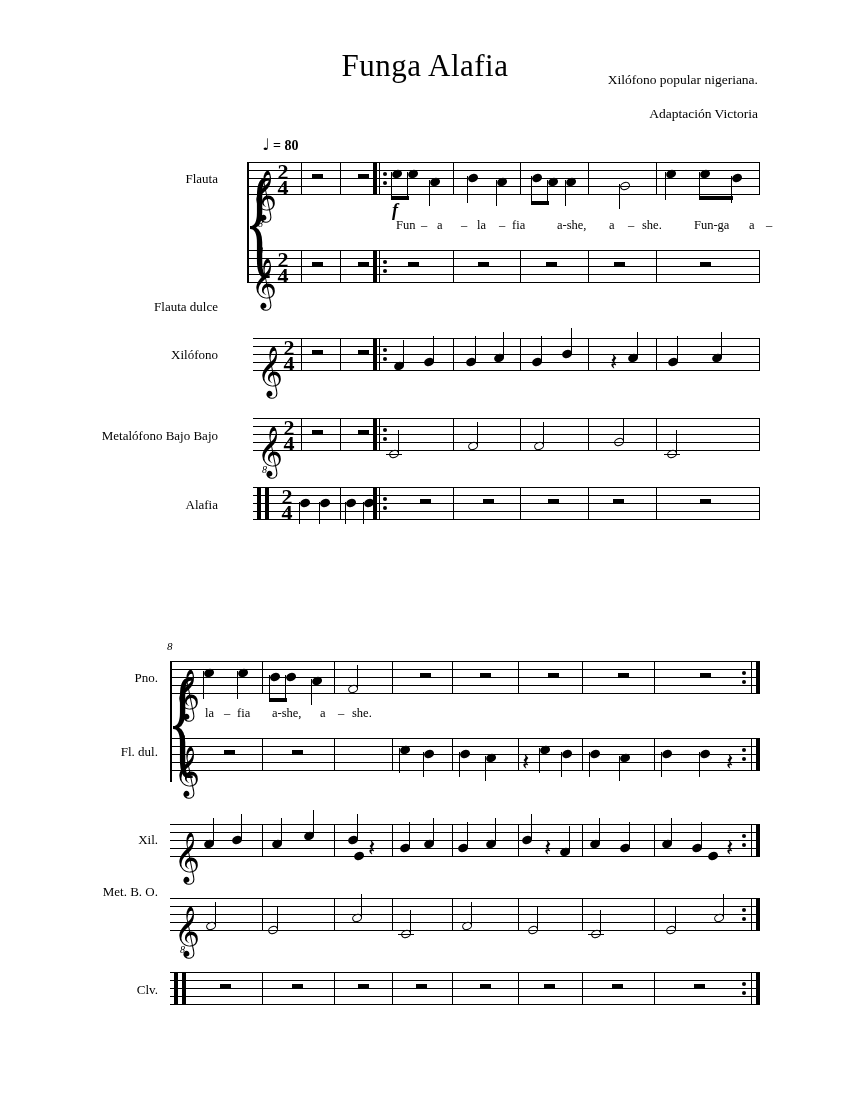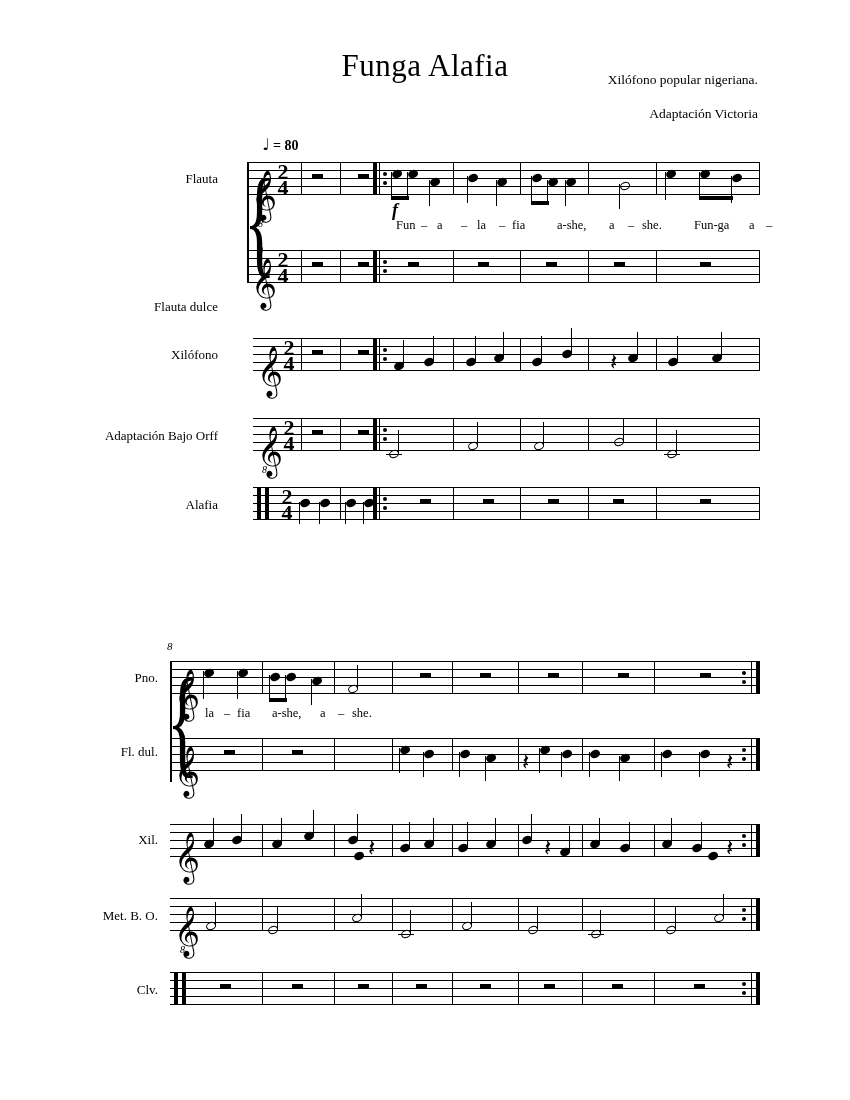"Adaptación Bajo Orff" div.instr-label { text: Adaptación Bajo Orff -> Metalófono Bajo Bajo }
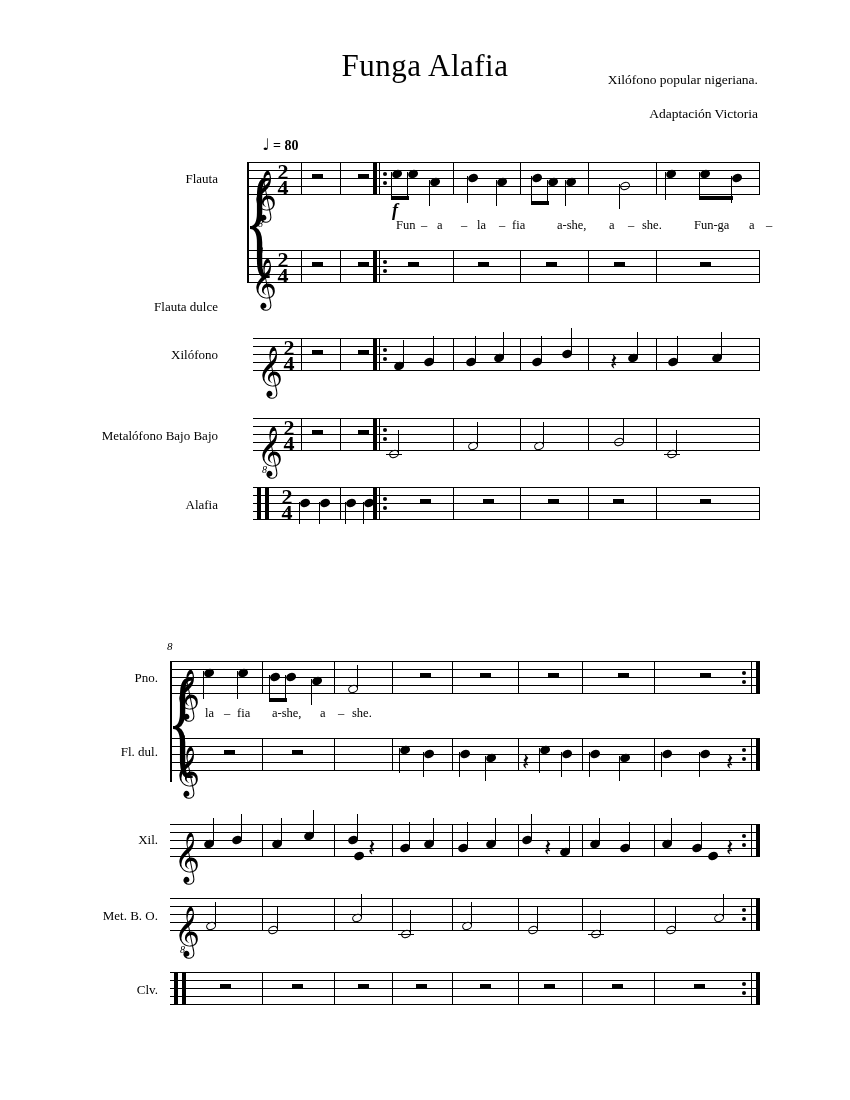"Met. B. O." div.instr-label { top: 908px -> 884px }
